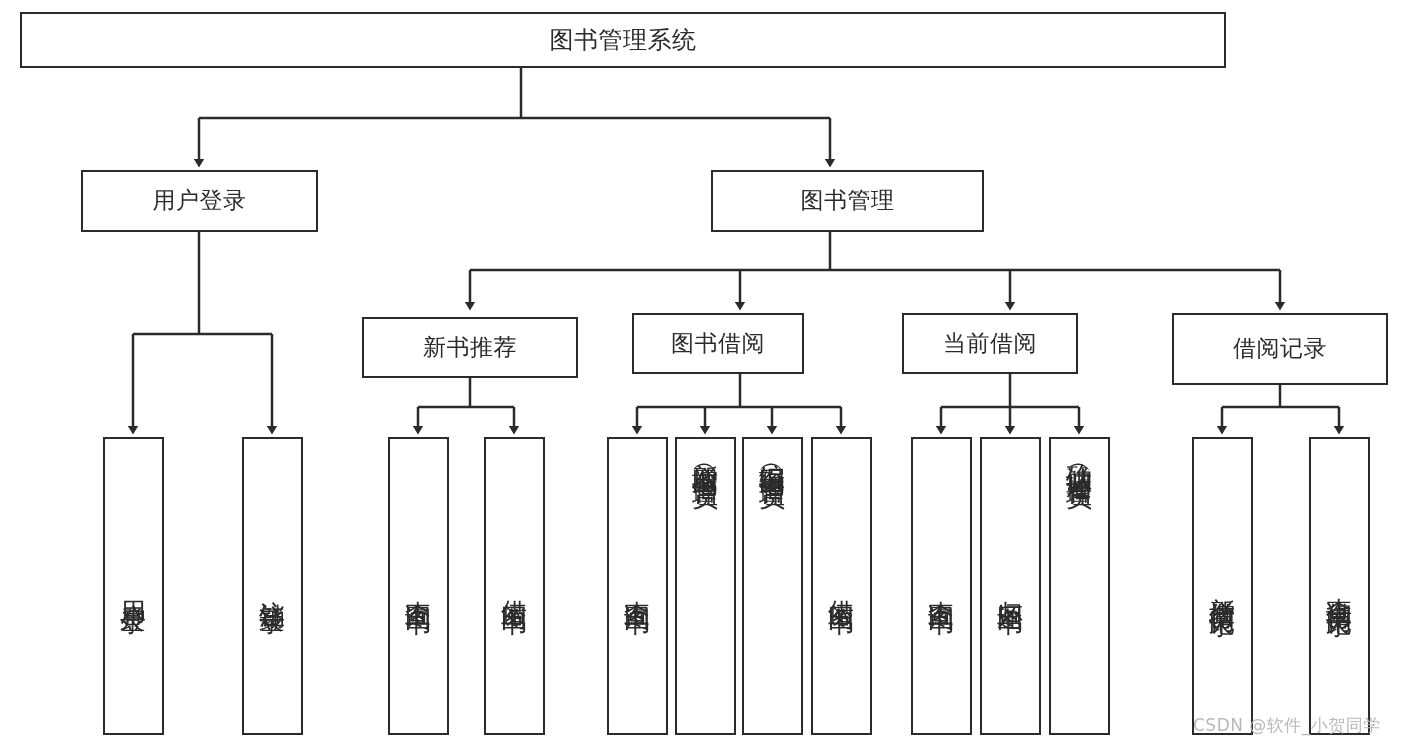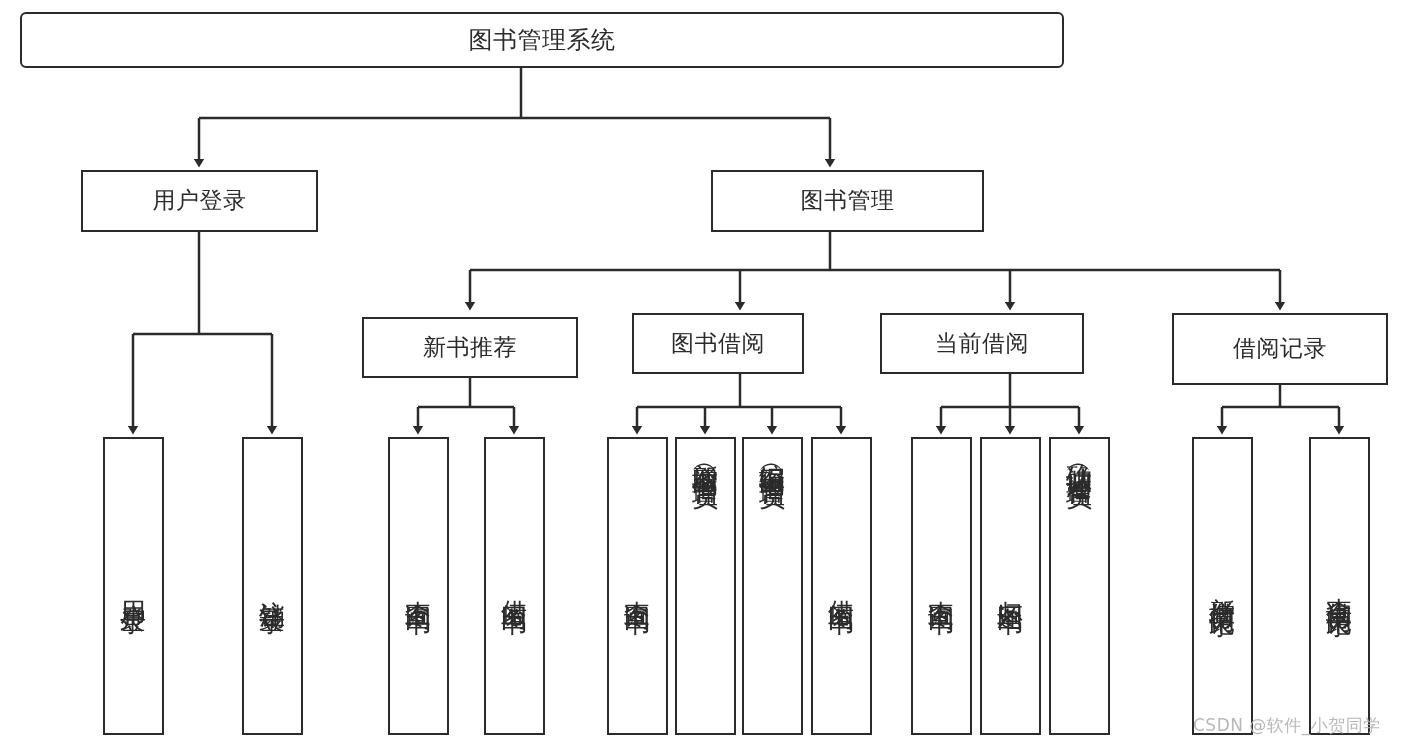"图书管理系统" div.node { border-radius: 6px -> none; width: 1044px -> 1206px }
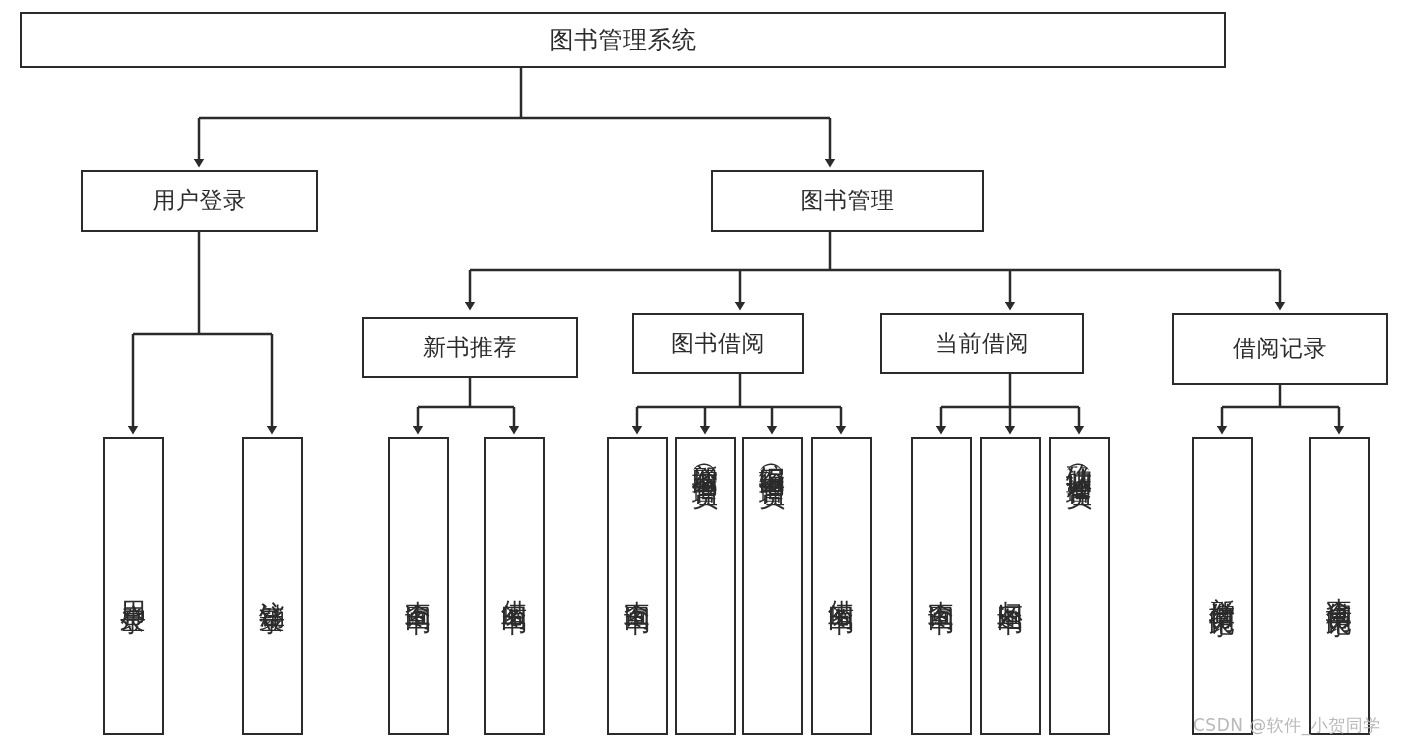"当前借阅" div.node { left: 880px -> 902px; width: 204px -> 176px }
